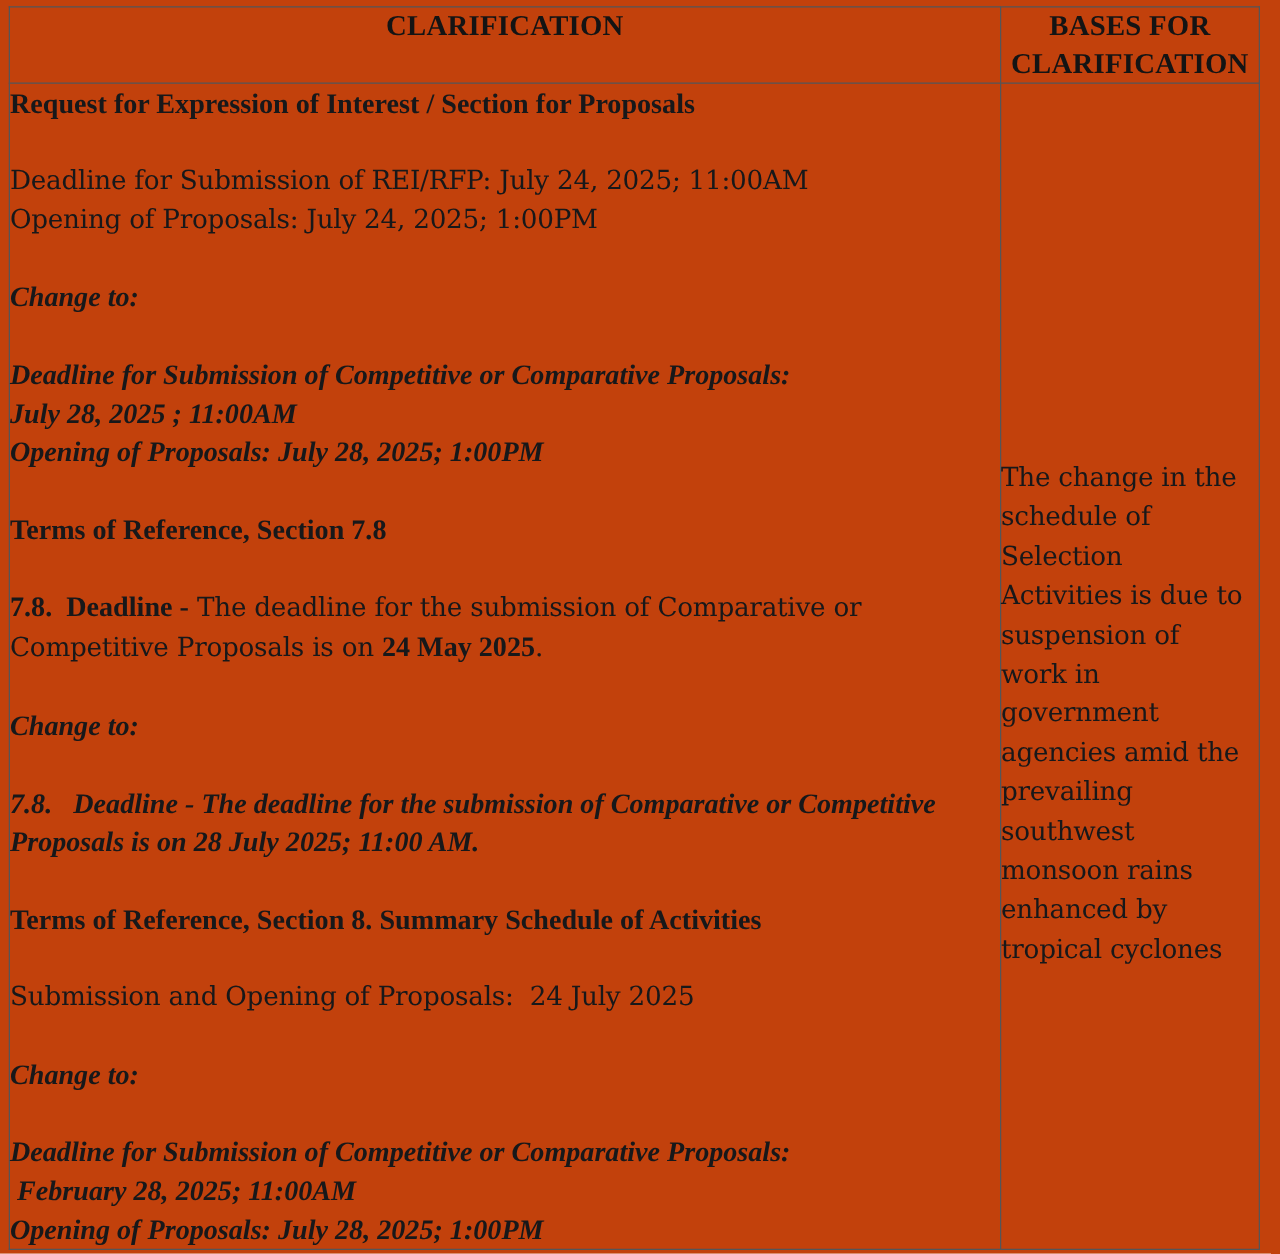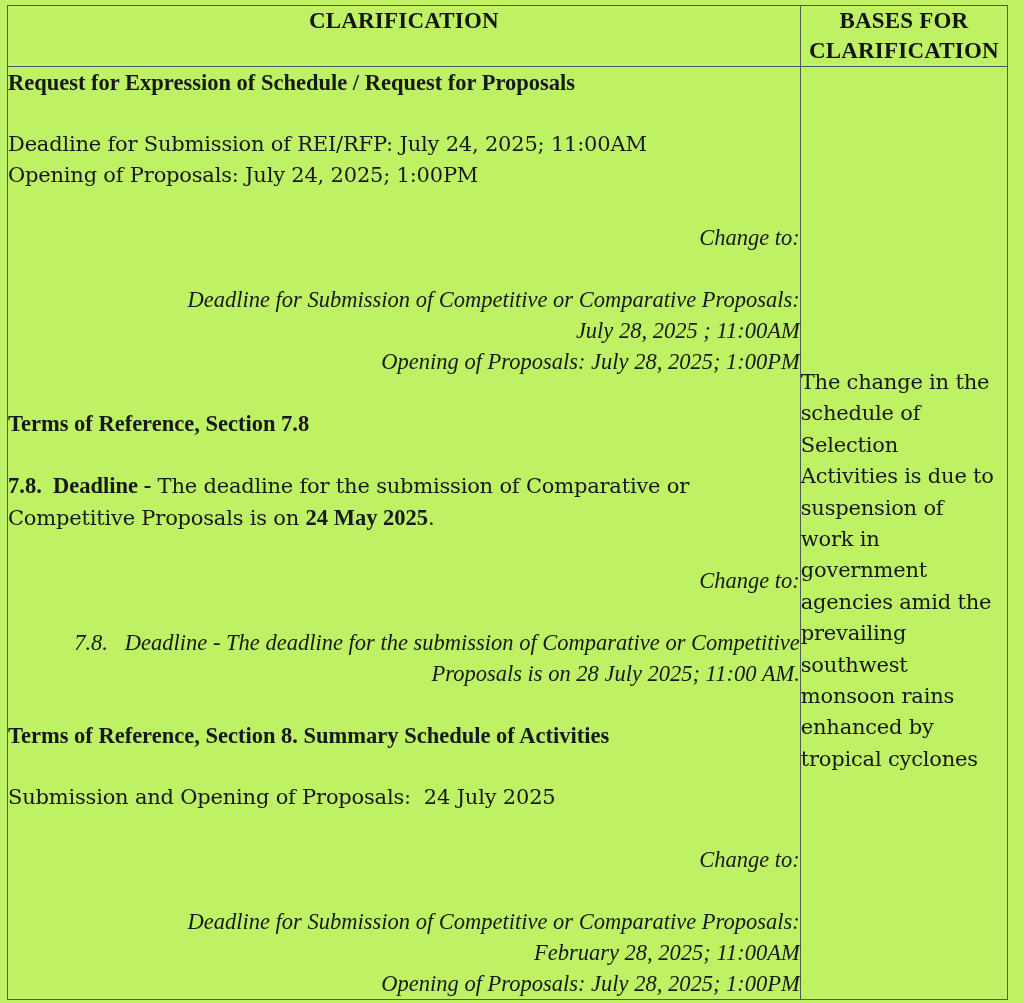"CLARIFICATION" .page { background: #bef264 -> #c2410c }
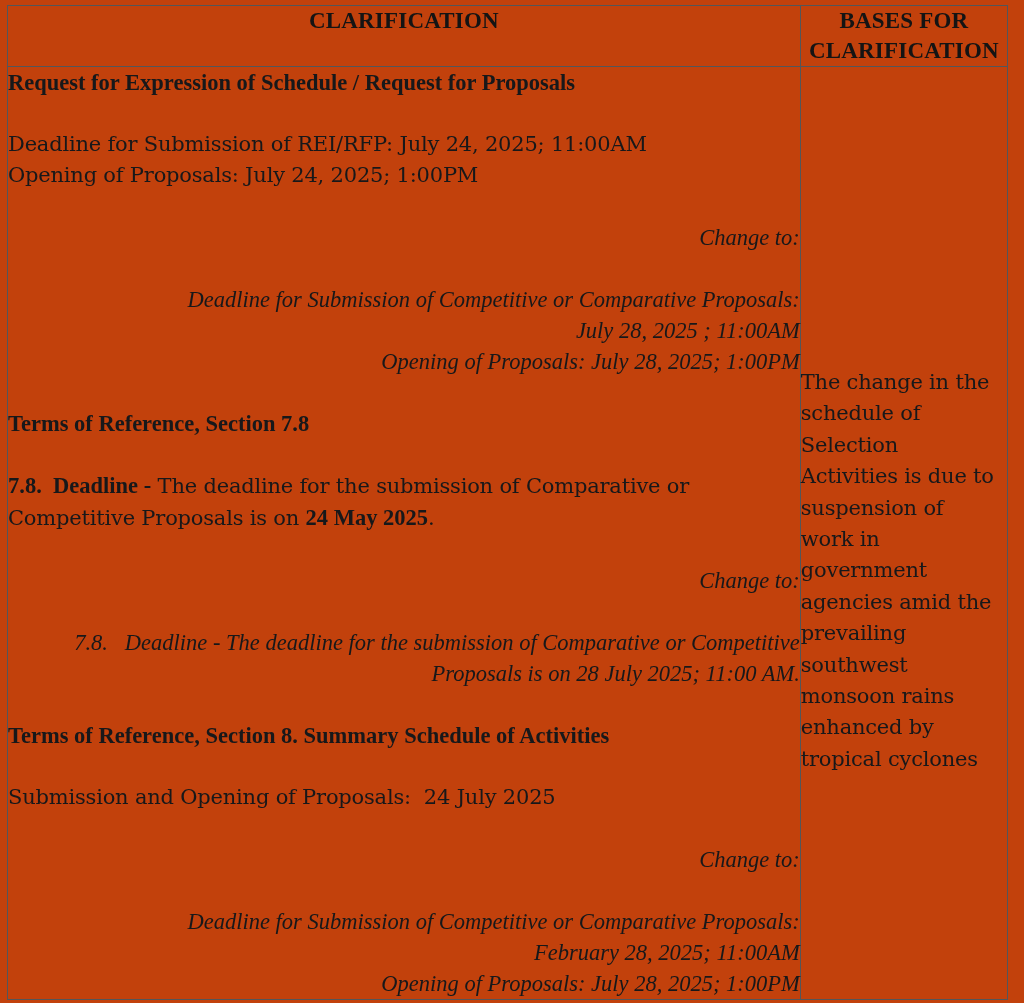"Request for Expression of Schedule" p.blk { text: Schedule / Request -> Interest / Section }
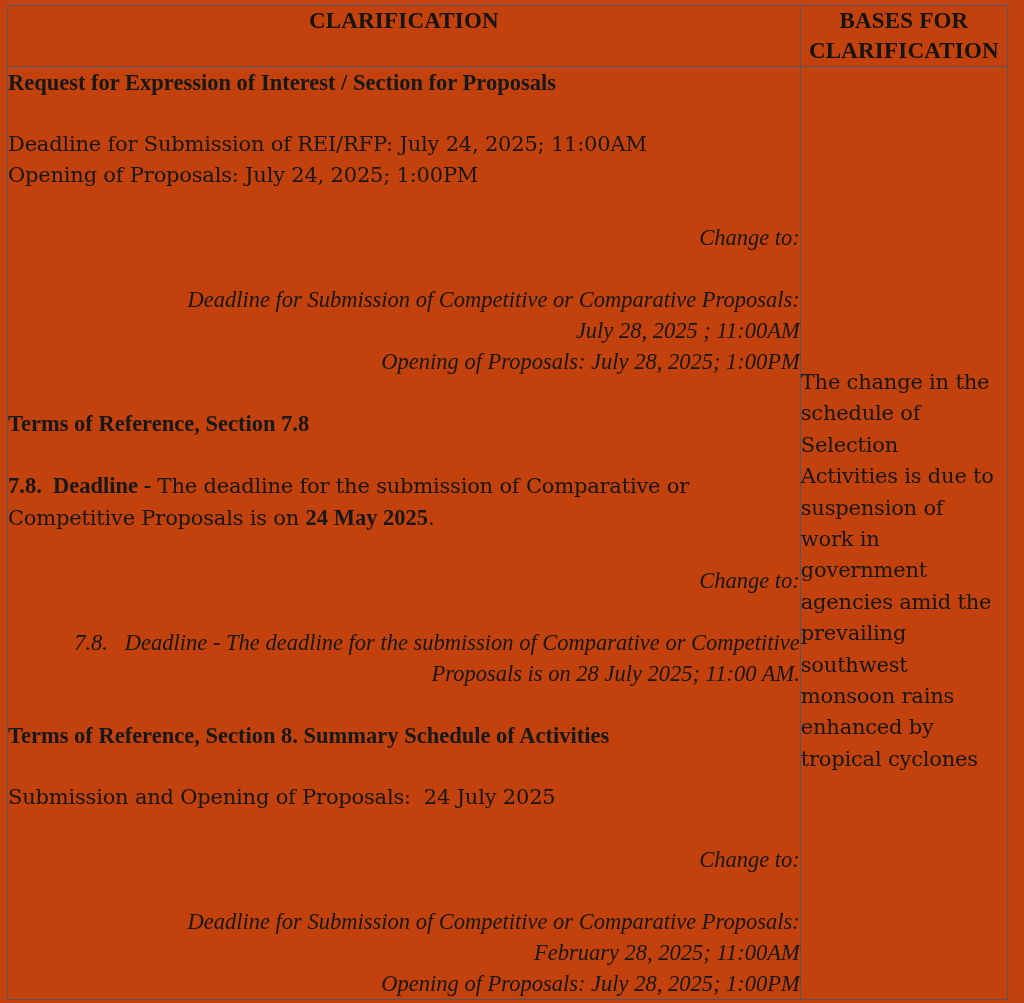"Change to:" .bi { font-weight: normal -> bold; text-align: right -> none }
